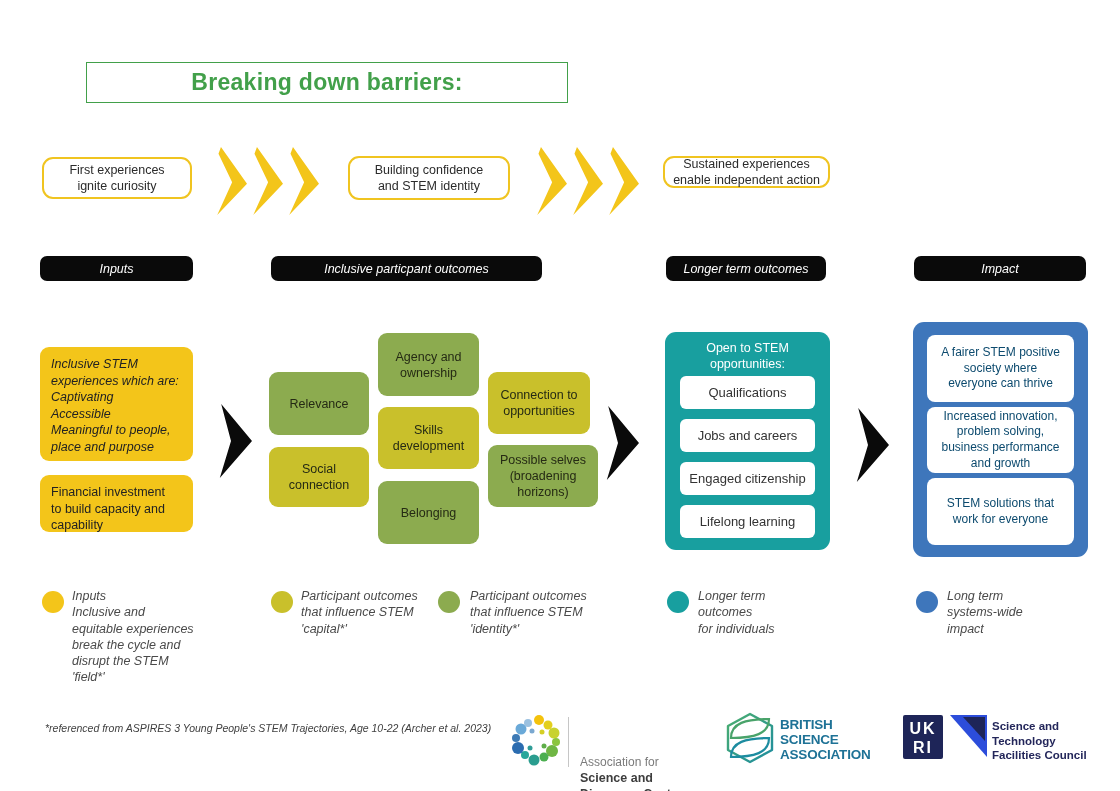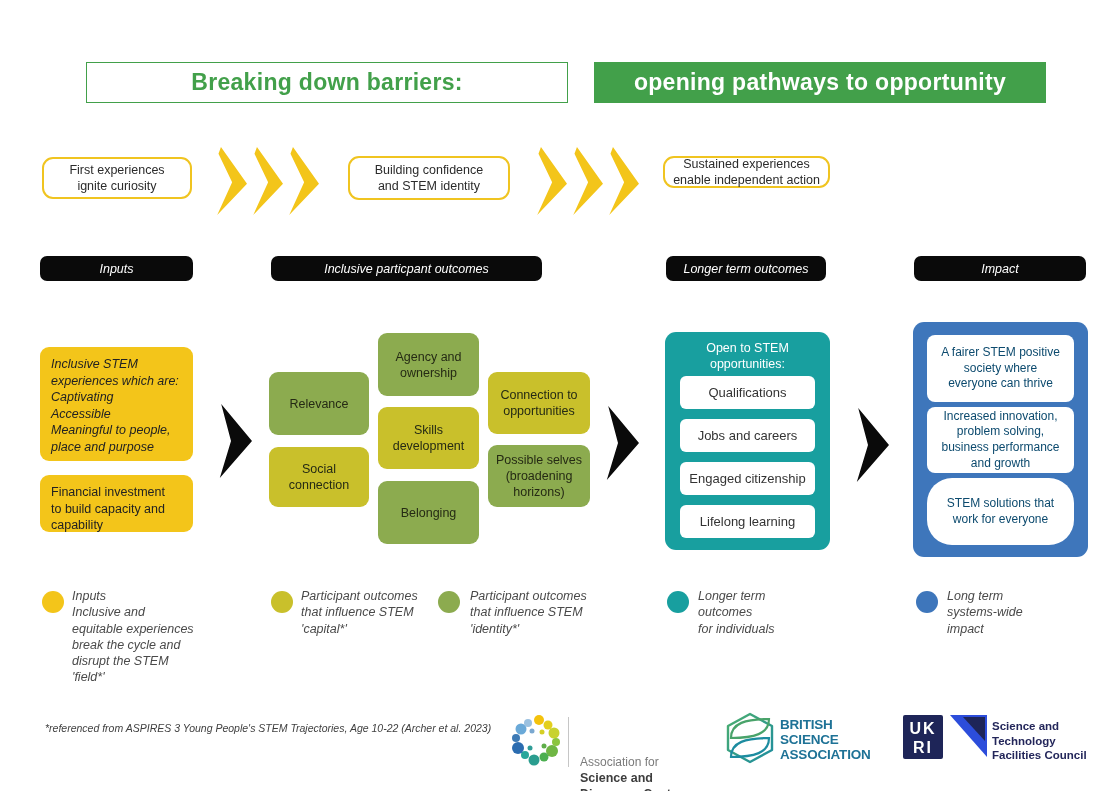"opening pathways to opportunity" div.abs { html: <div>opening pathways to opportunity</div> -> none }
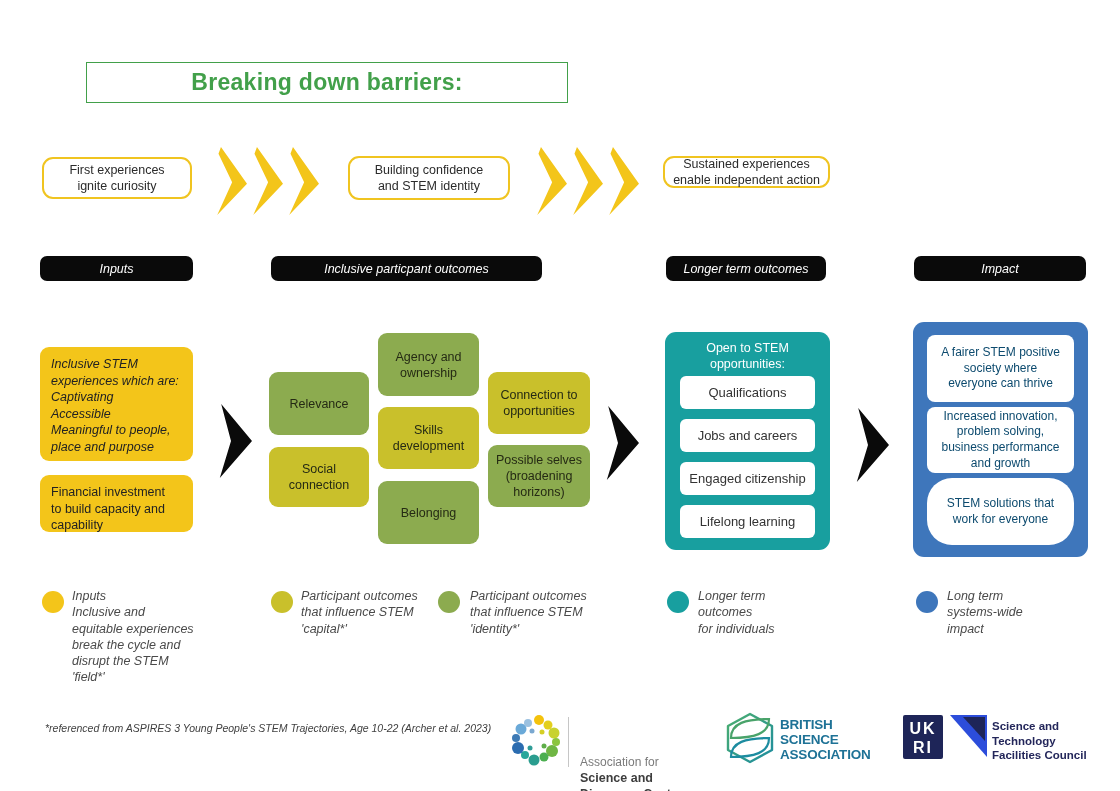"Possible selves" .m-possible { width: 102px -> 110px }
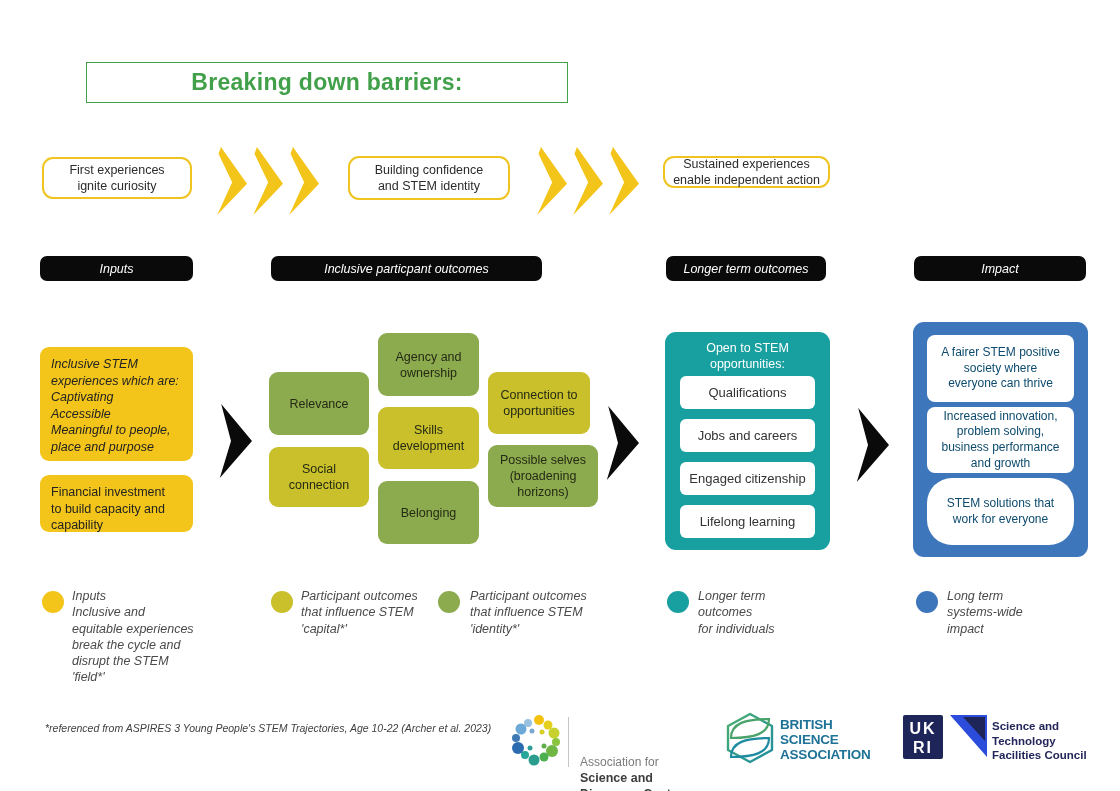"STEM solutions that" .ii3 { border-radius: 25px -> none }
